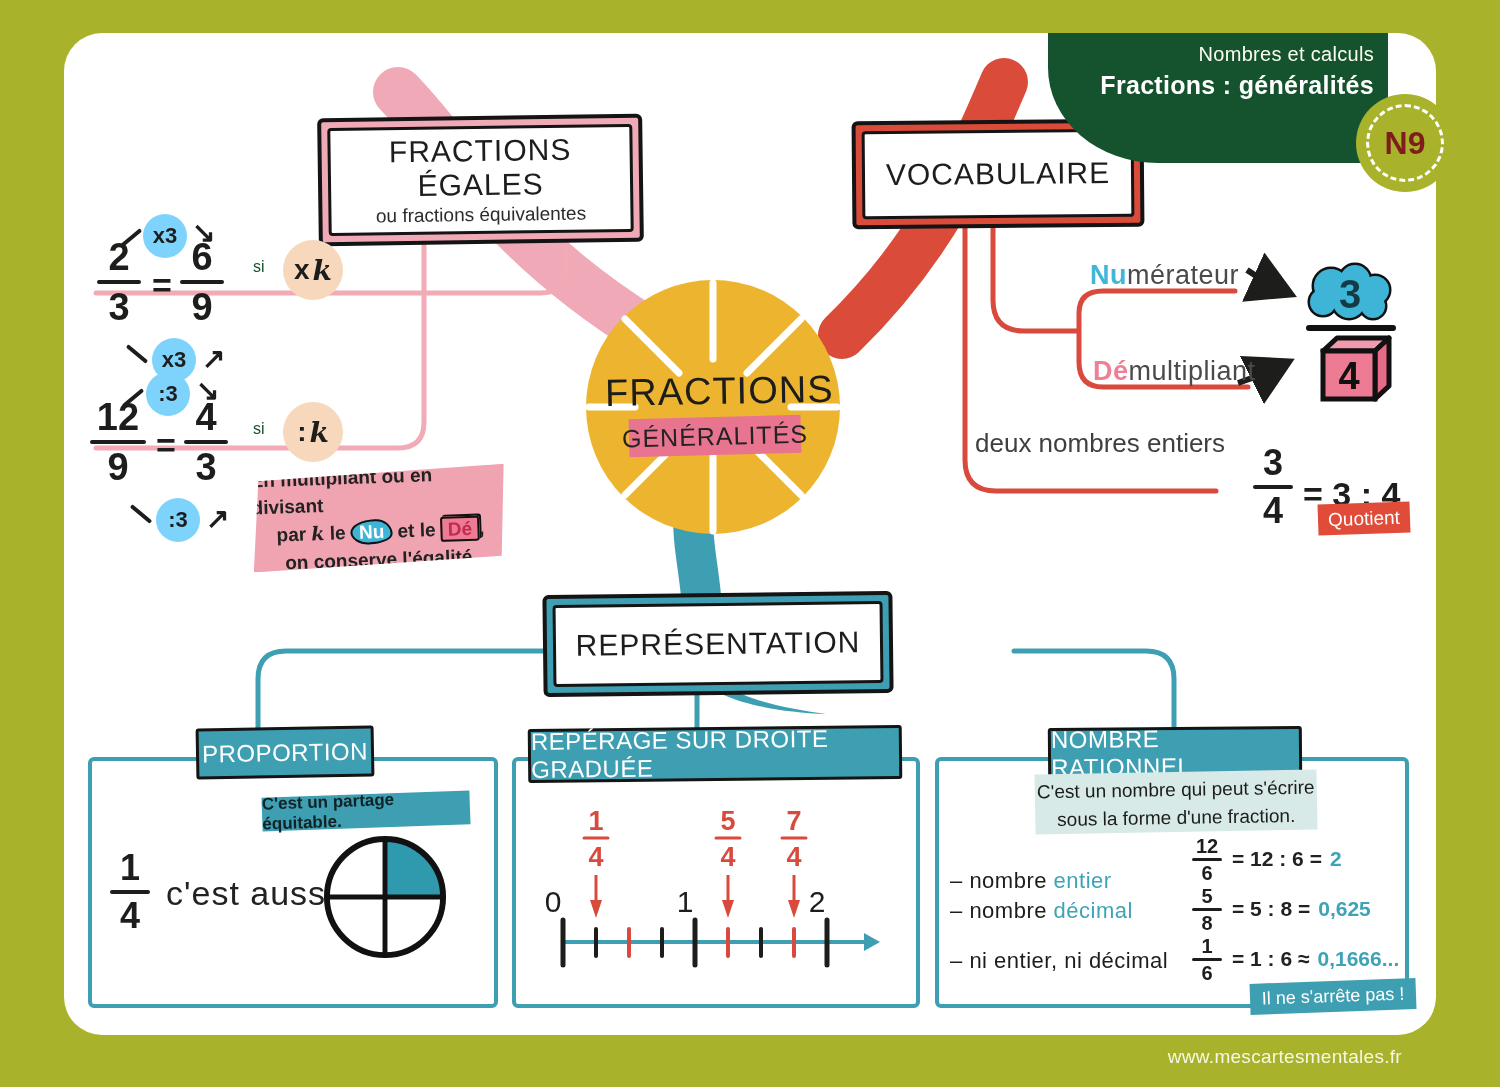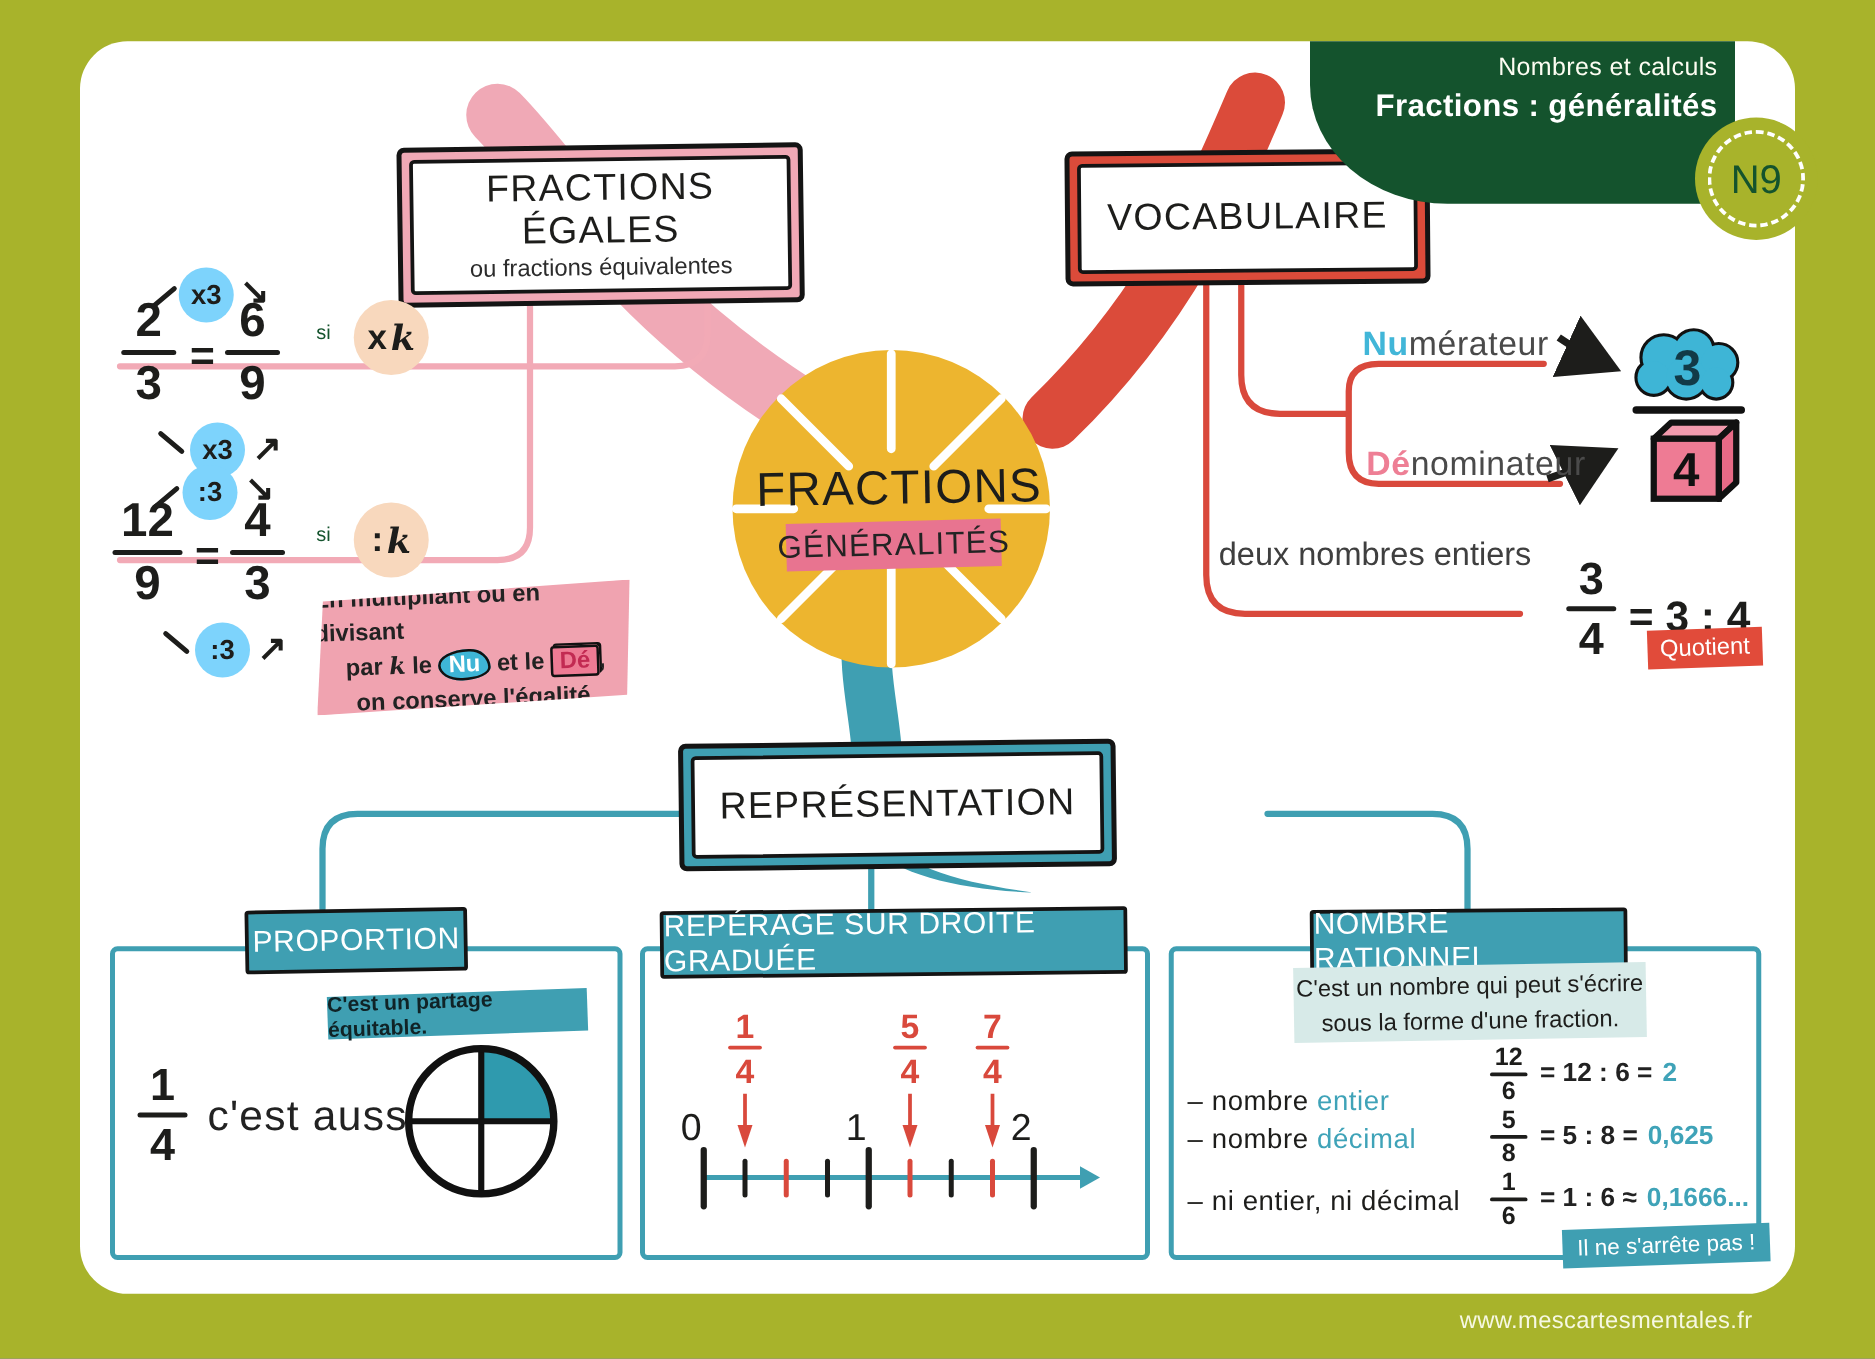"N9" .n-badge { color: #14532d -> #7f1d1d; font-weight: normal -> bold }
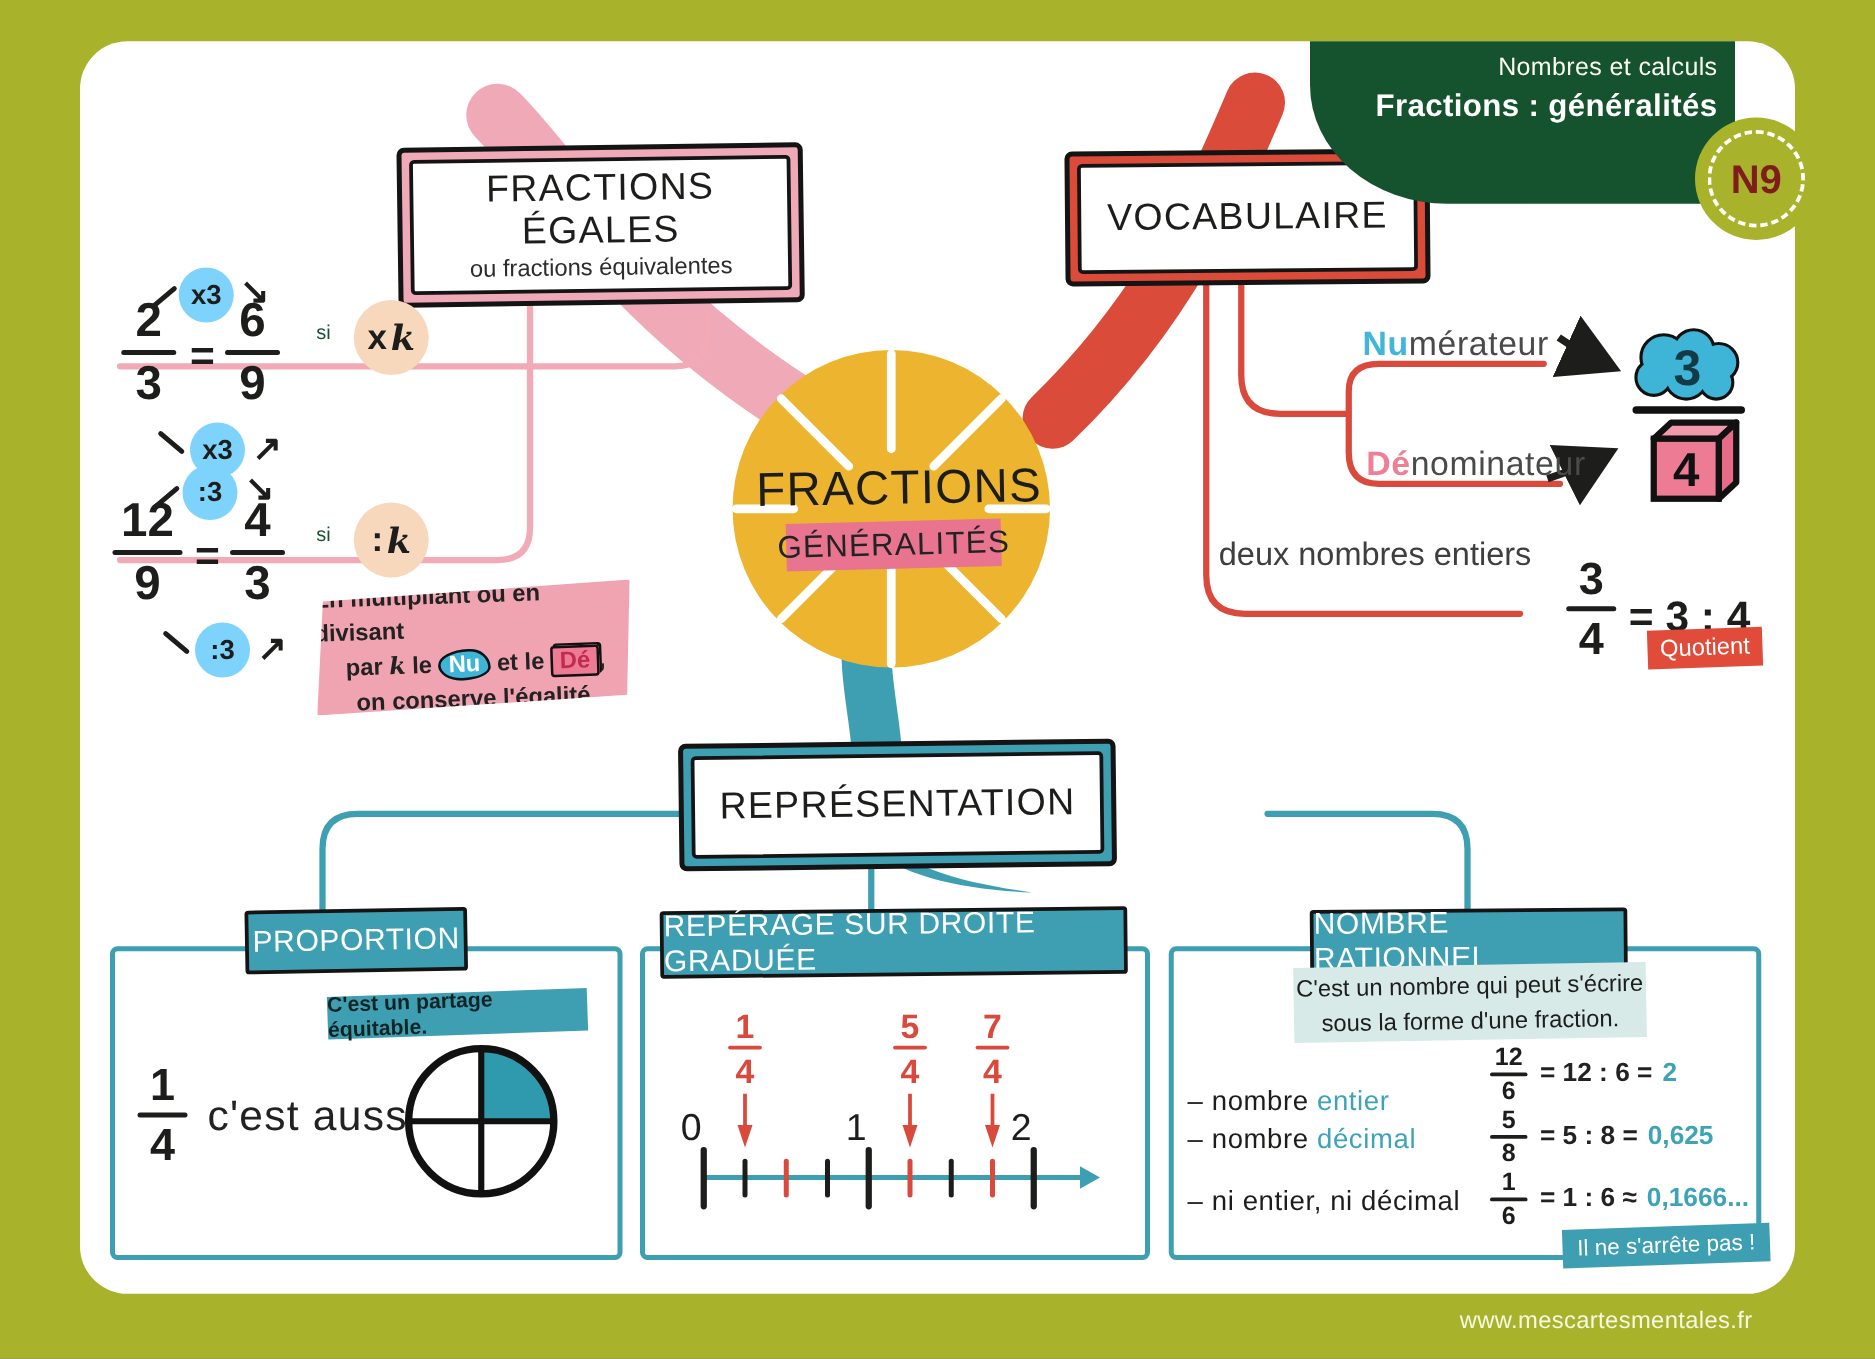"nominateur" span { text: nominateur -> multipliant }
